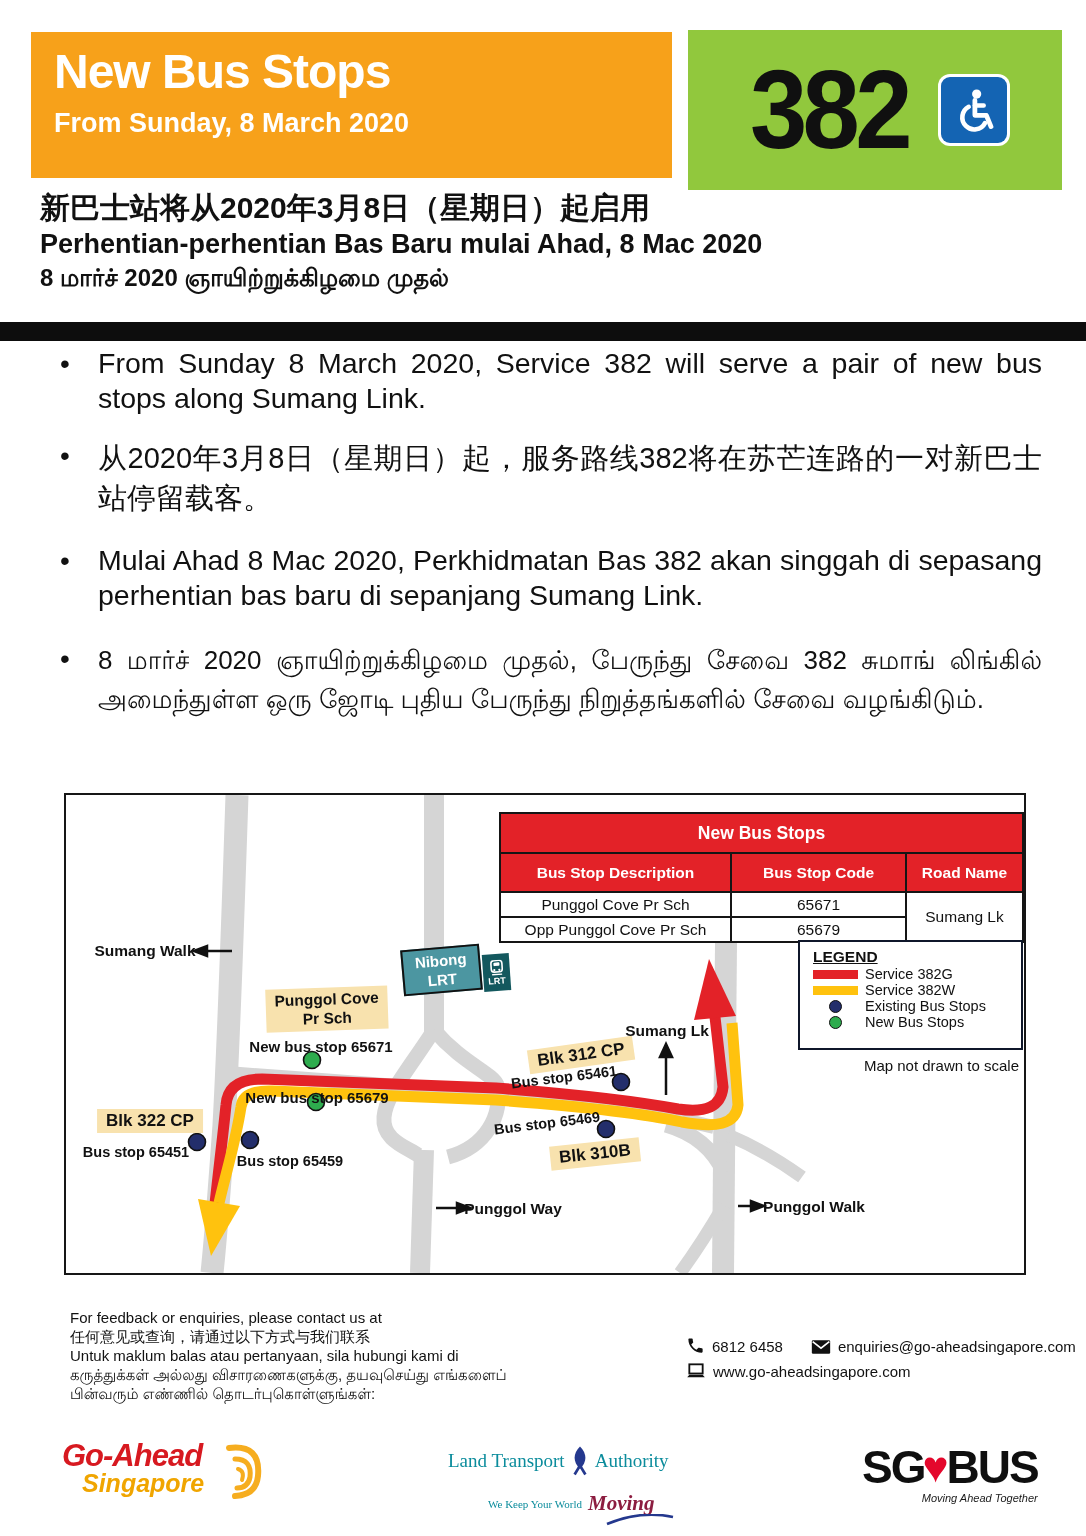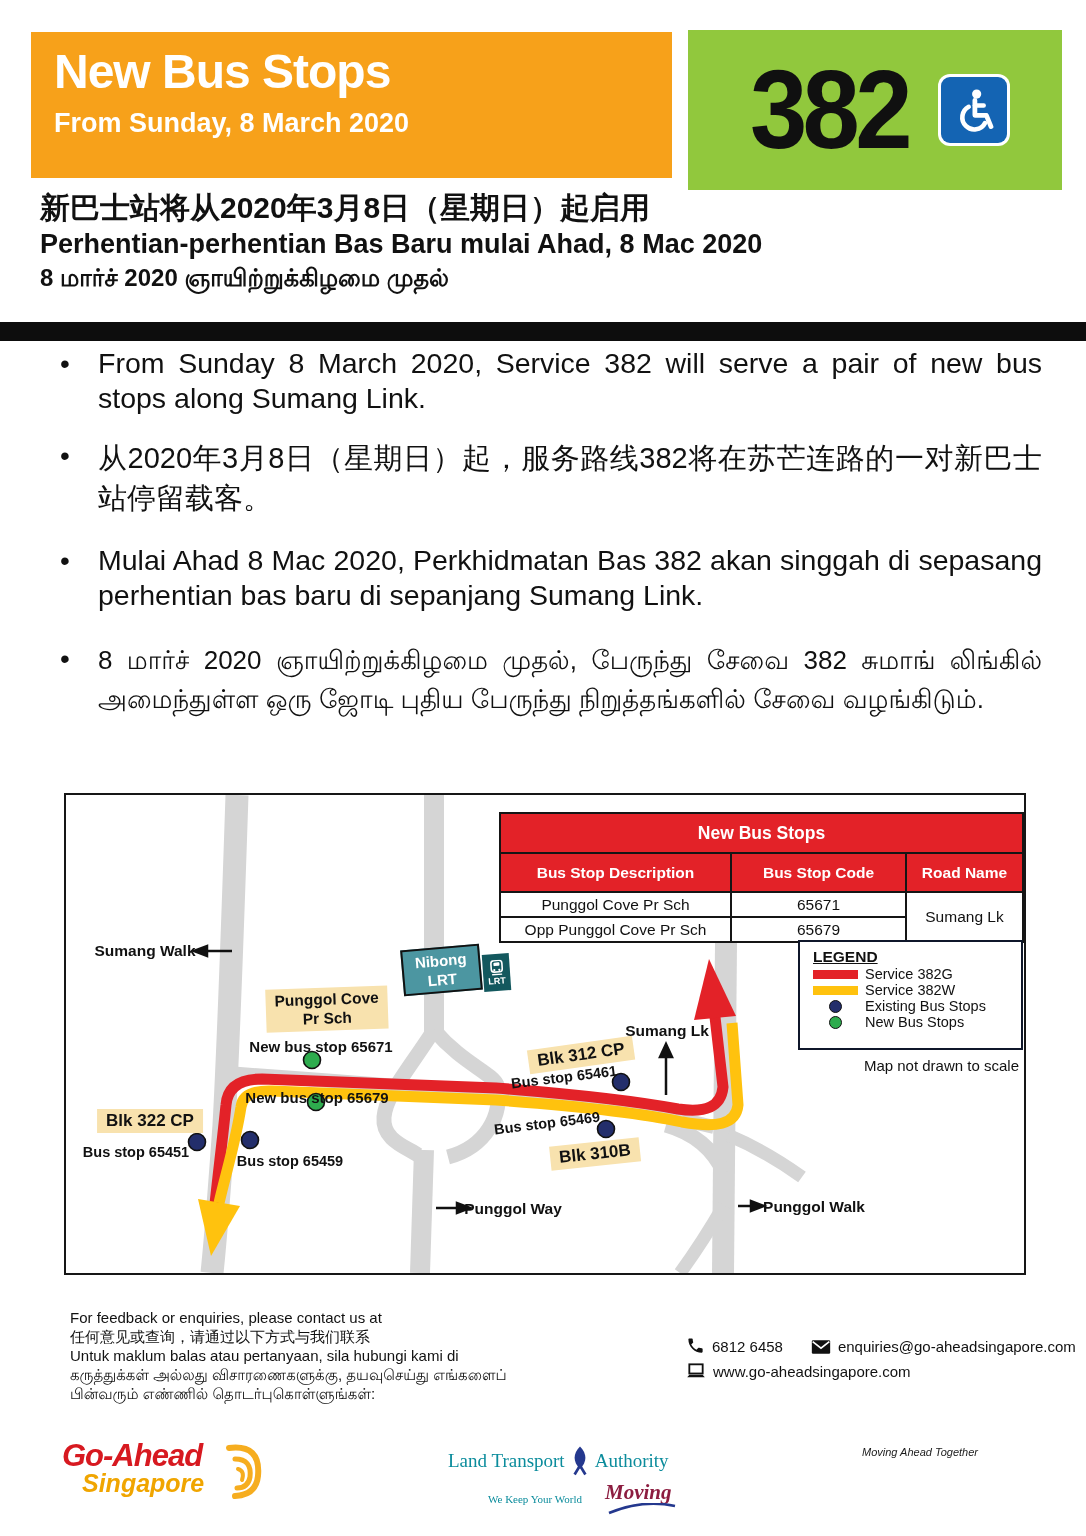"SG" div.sgbus-row { html: none -> <div> <span>SG</span> <span>♥</span> <span>BUS</span> </div> }
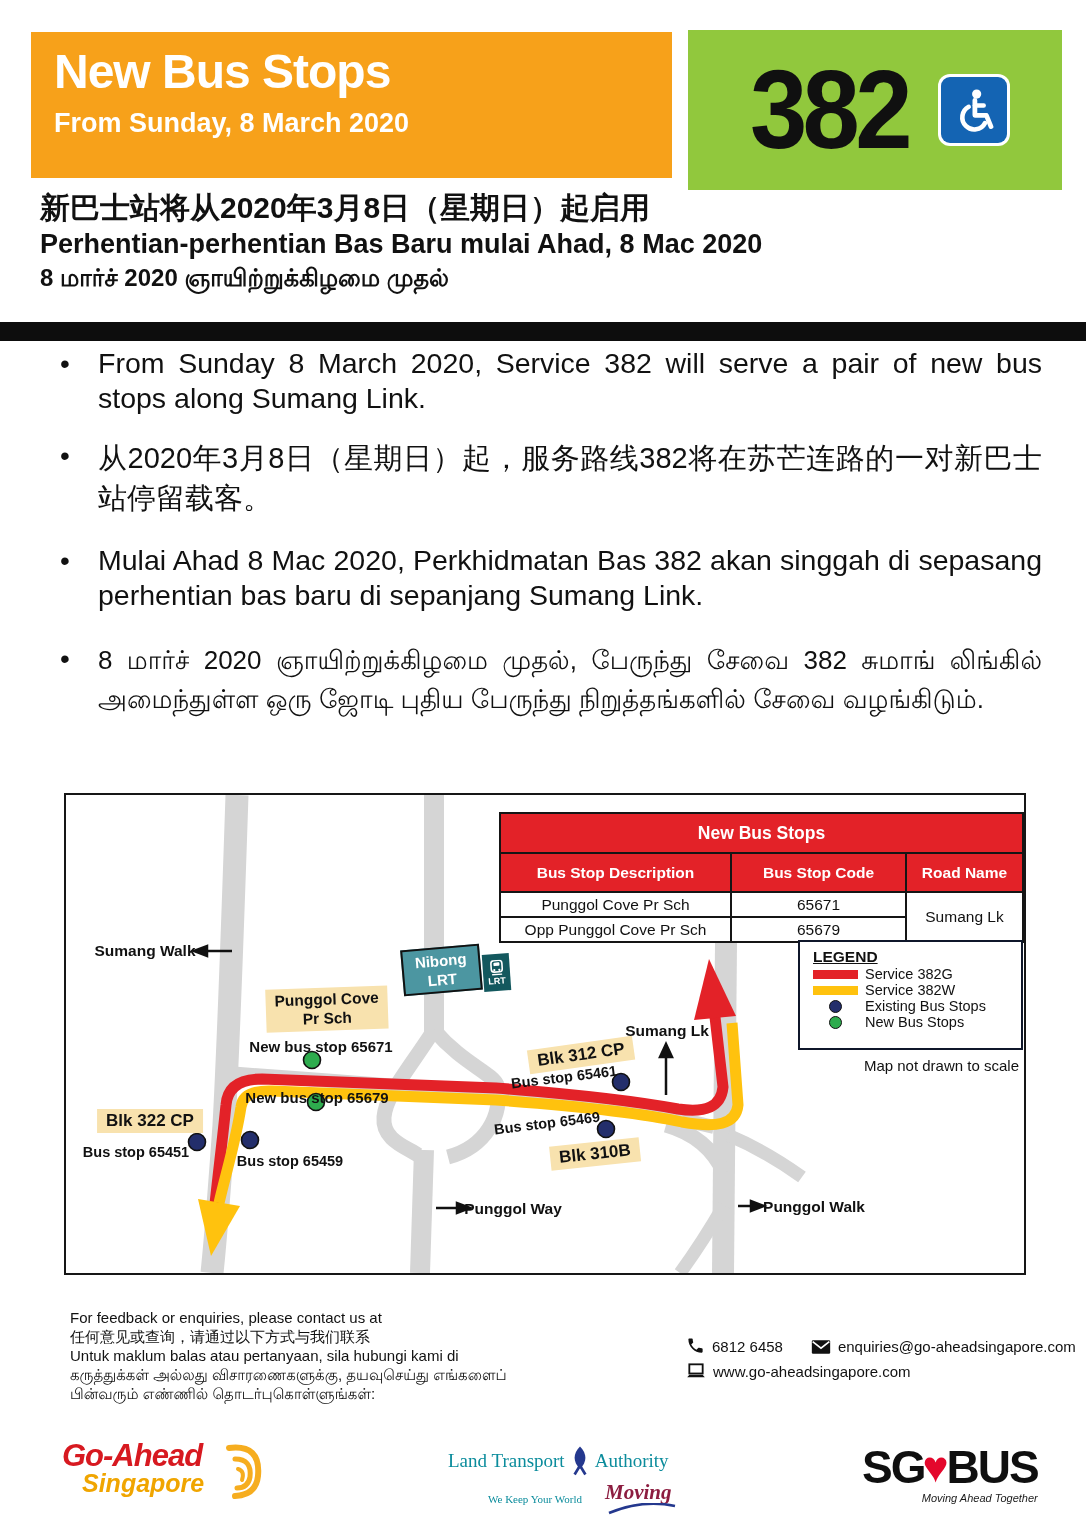"We Keep Your World" .lta-tag { align-items: flex-end -> center; gap: 23px -> 6px; margin: 4px 0 0 40px -> 15px 0 0 40px }
